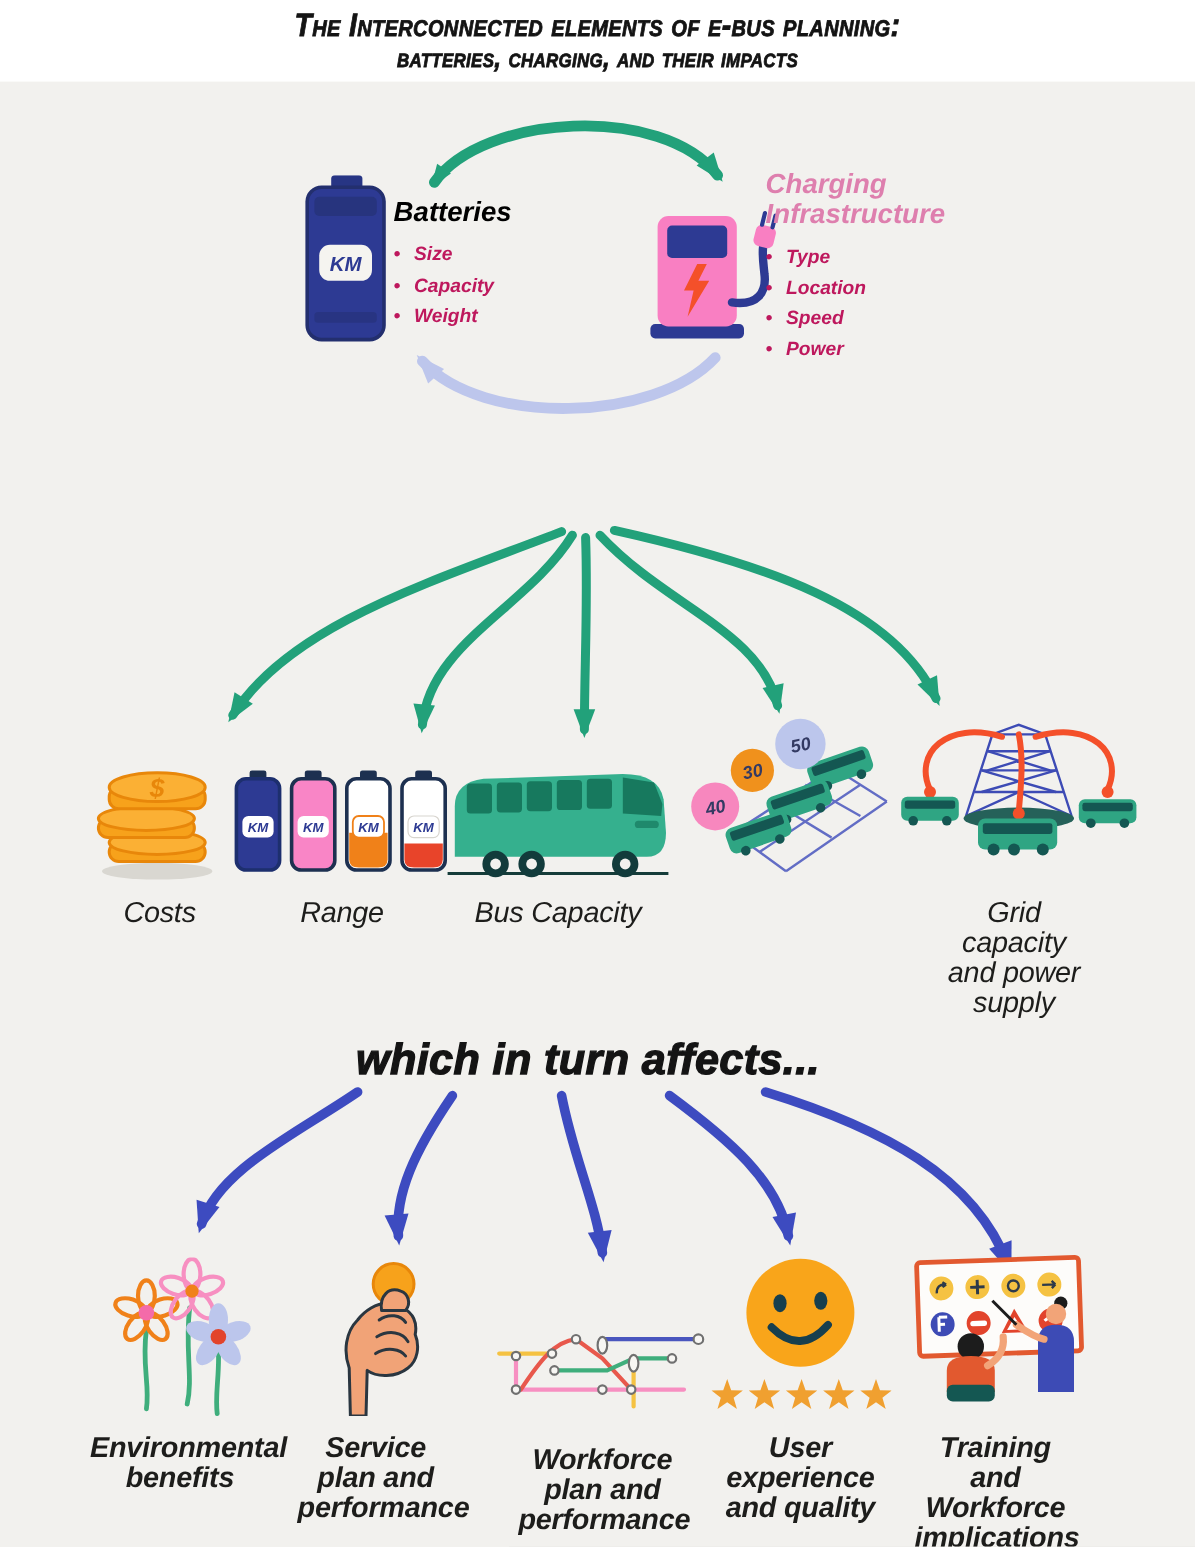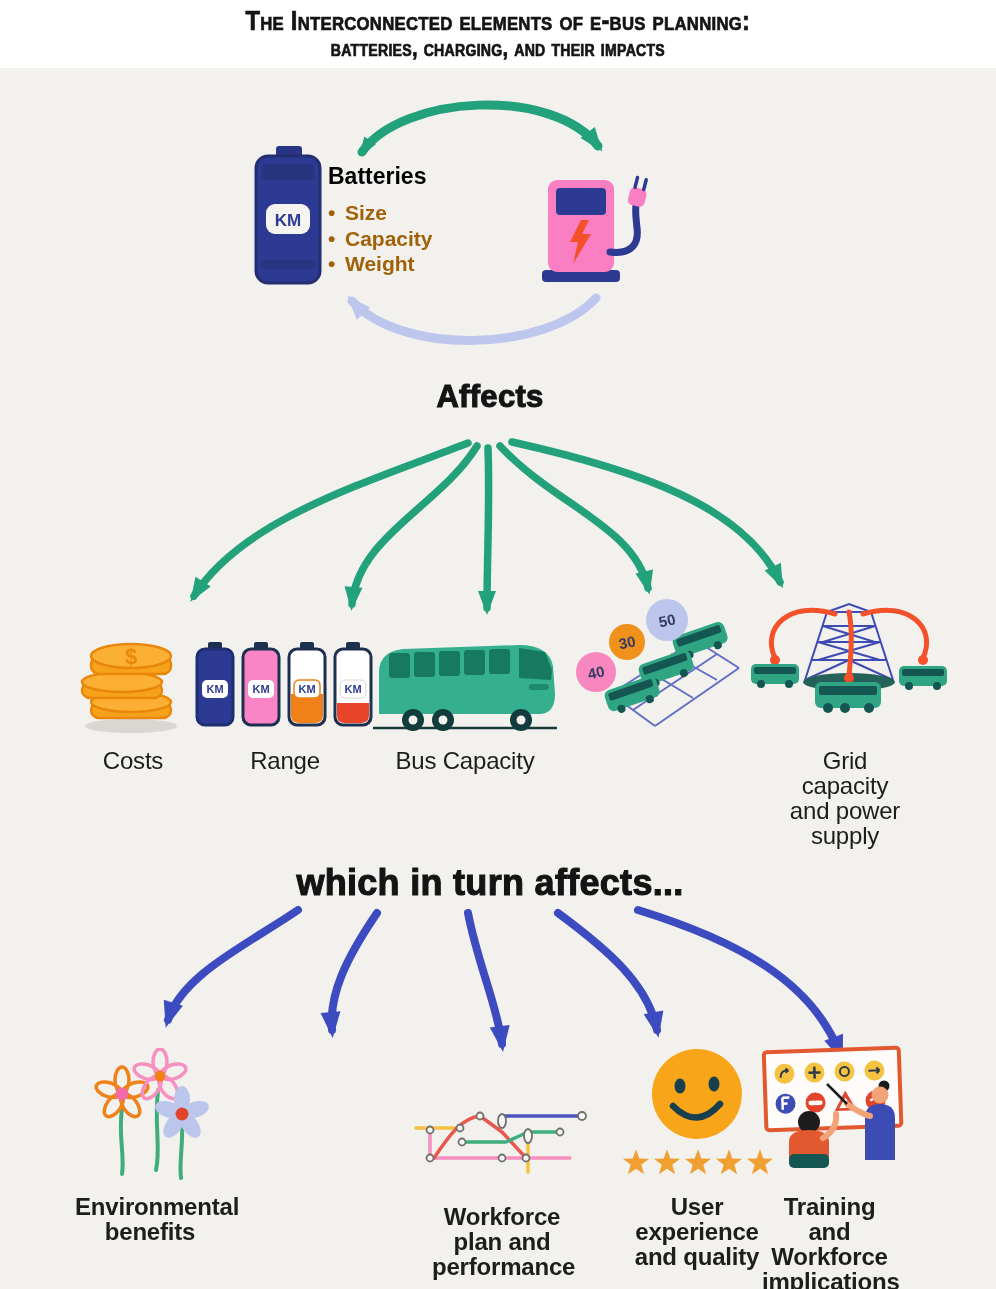"The Interconnected elements of e-bus" .canvas { font-style: none -> italic }
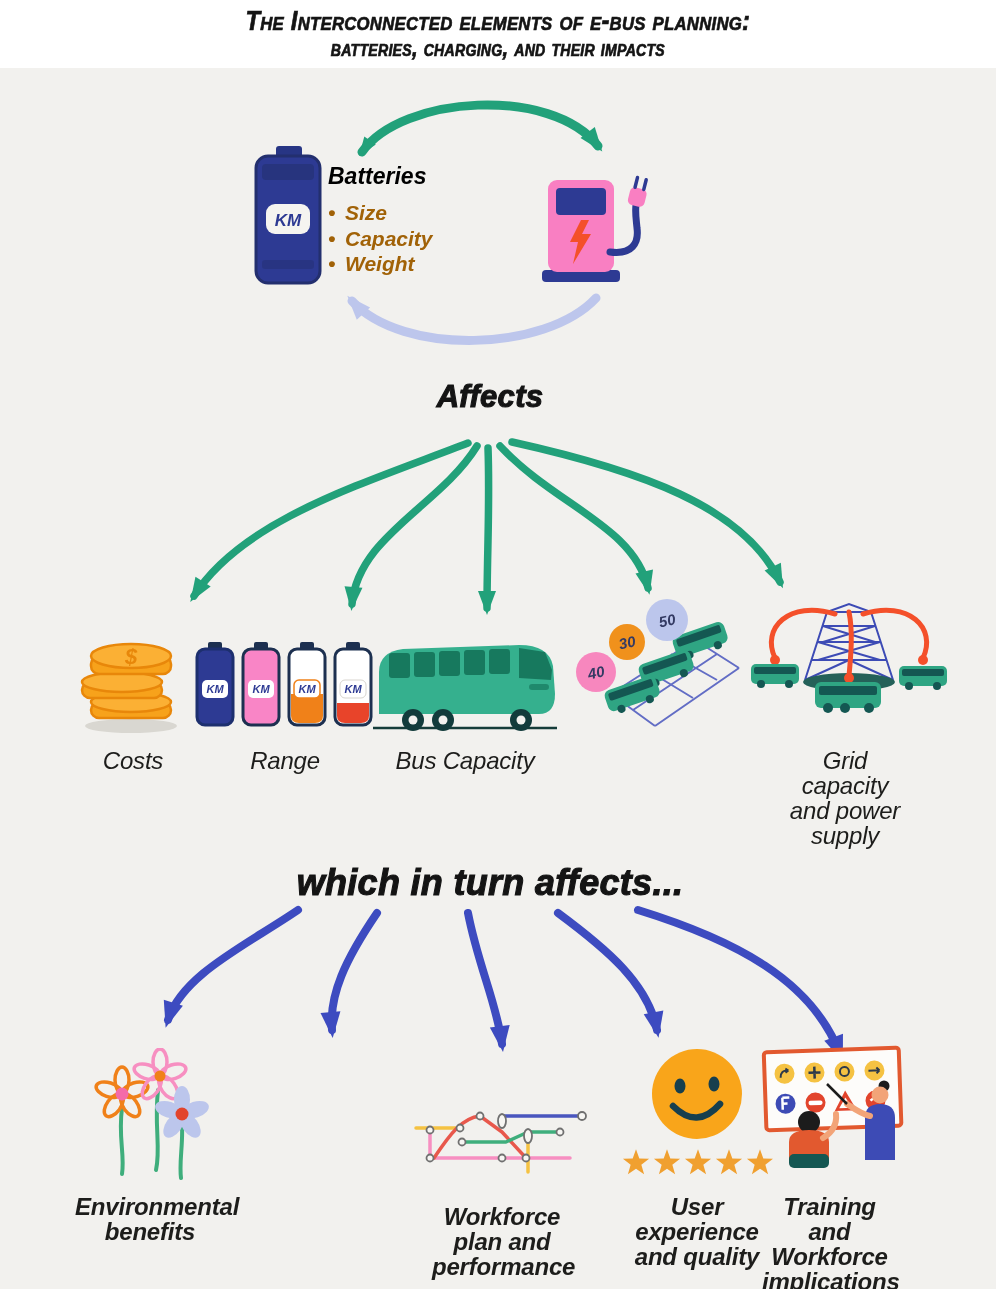"Charging Infrastructure" div.abs { html: none -> <div> <div>Charging Infrastructure</div> <div> <div>Type</div> <div>Location</div> <div>Speed</div> <div>Power</div> </div> </div> }
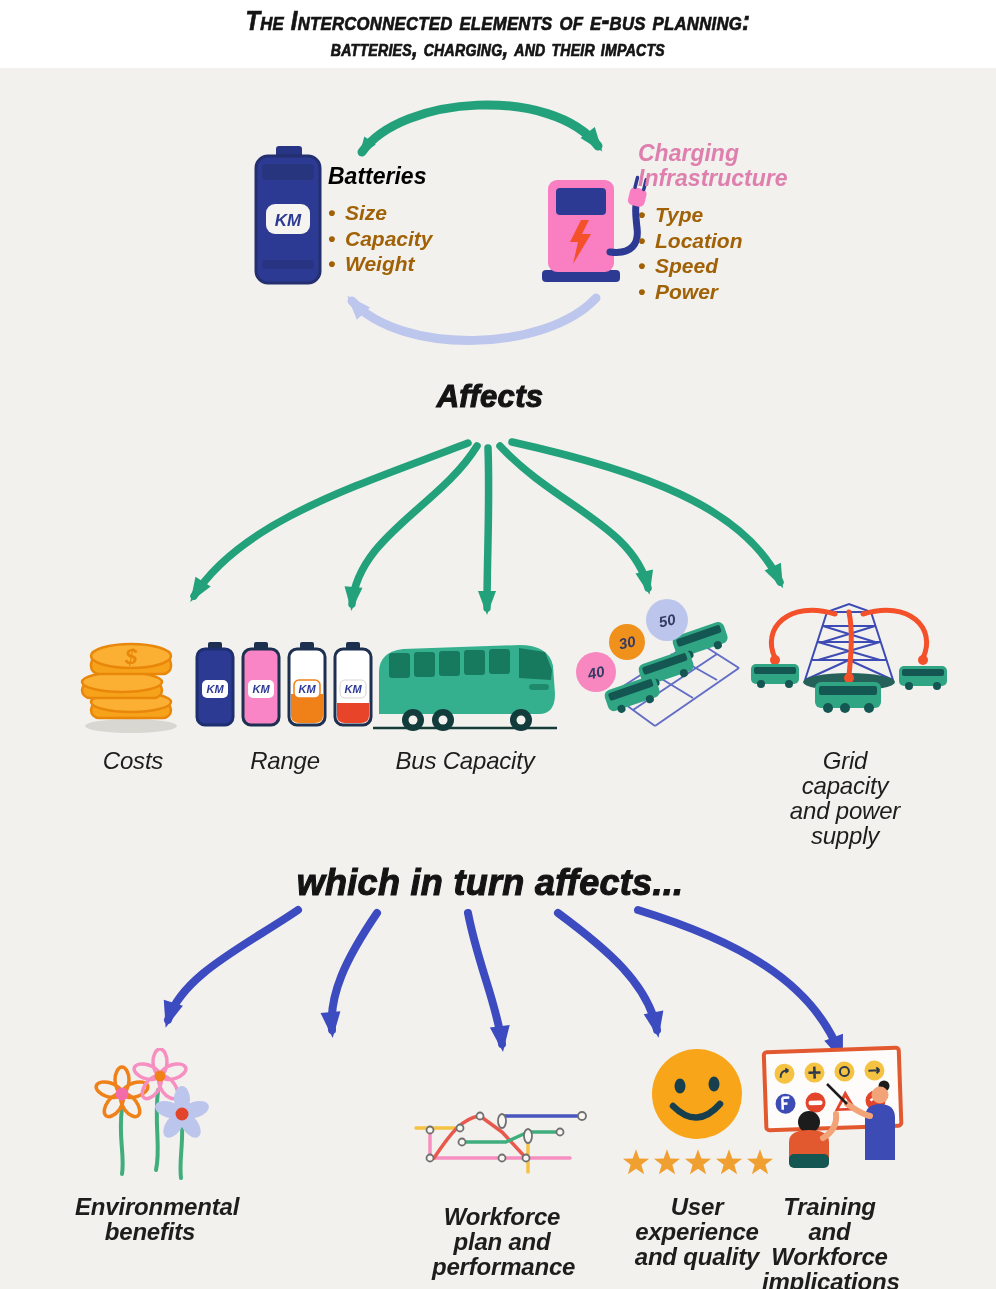"Size" .blist .bi { color: #a16207 -> #be185d; font-size: 21px -> 16px }
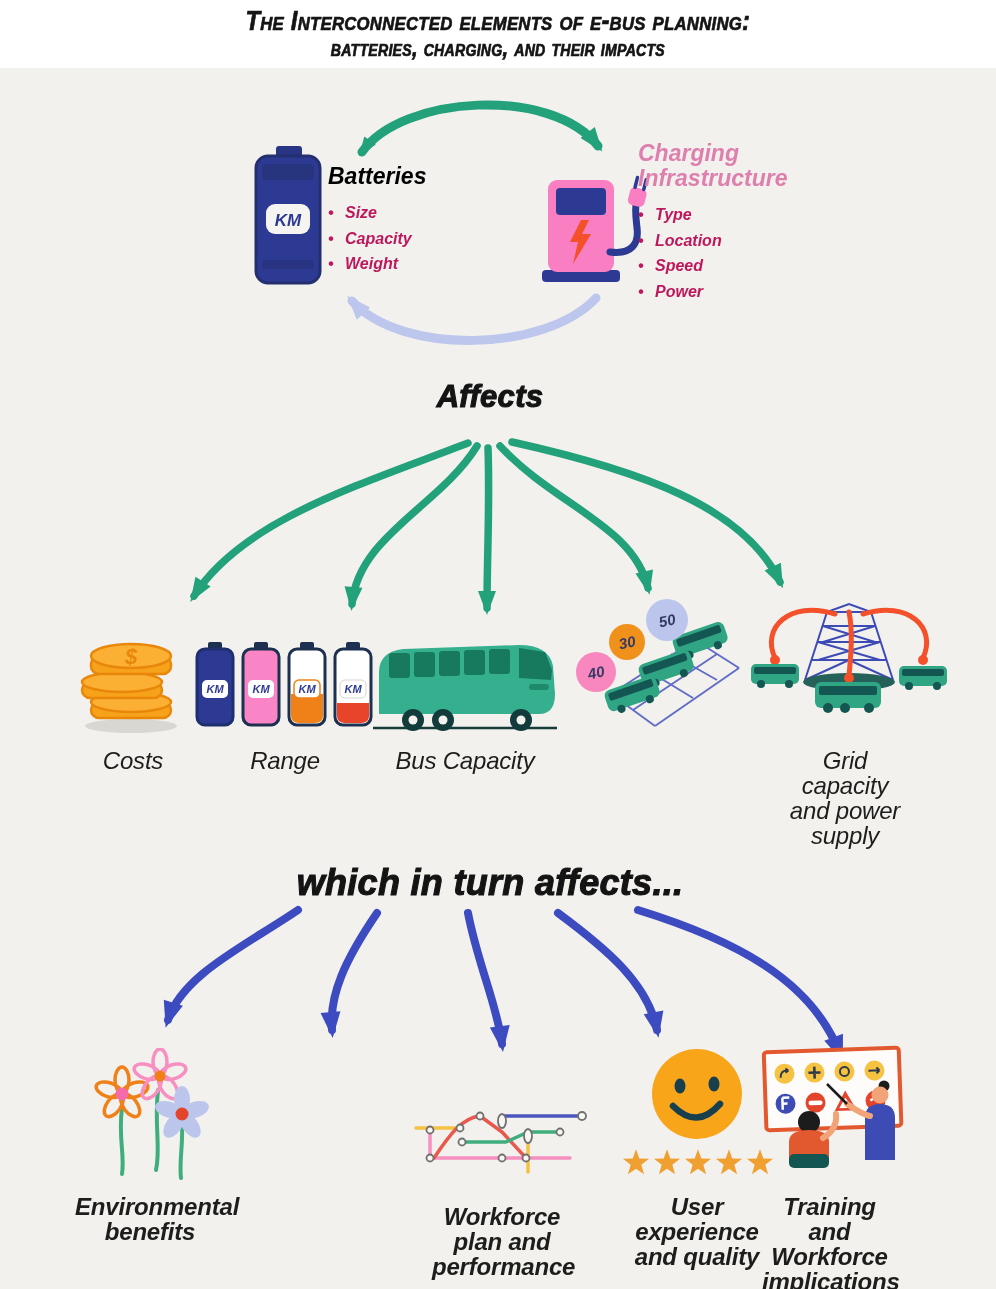"Affects" div.heading { html: <div>Affects</div> -> none }
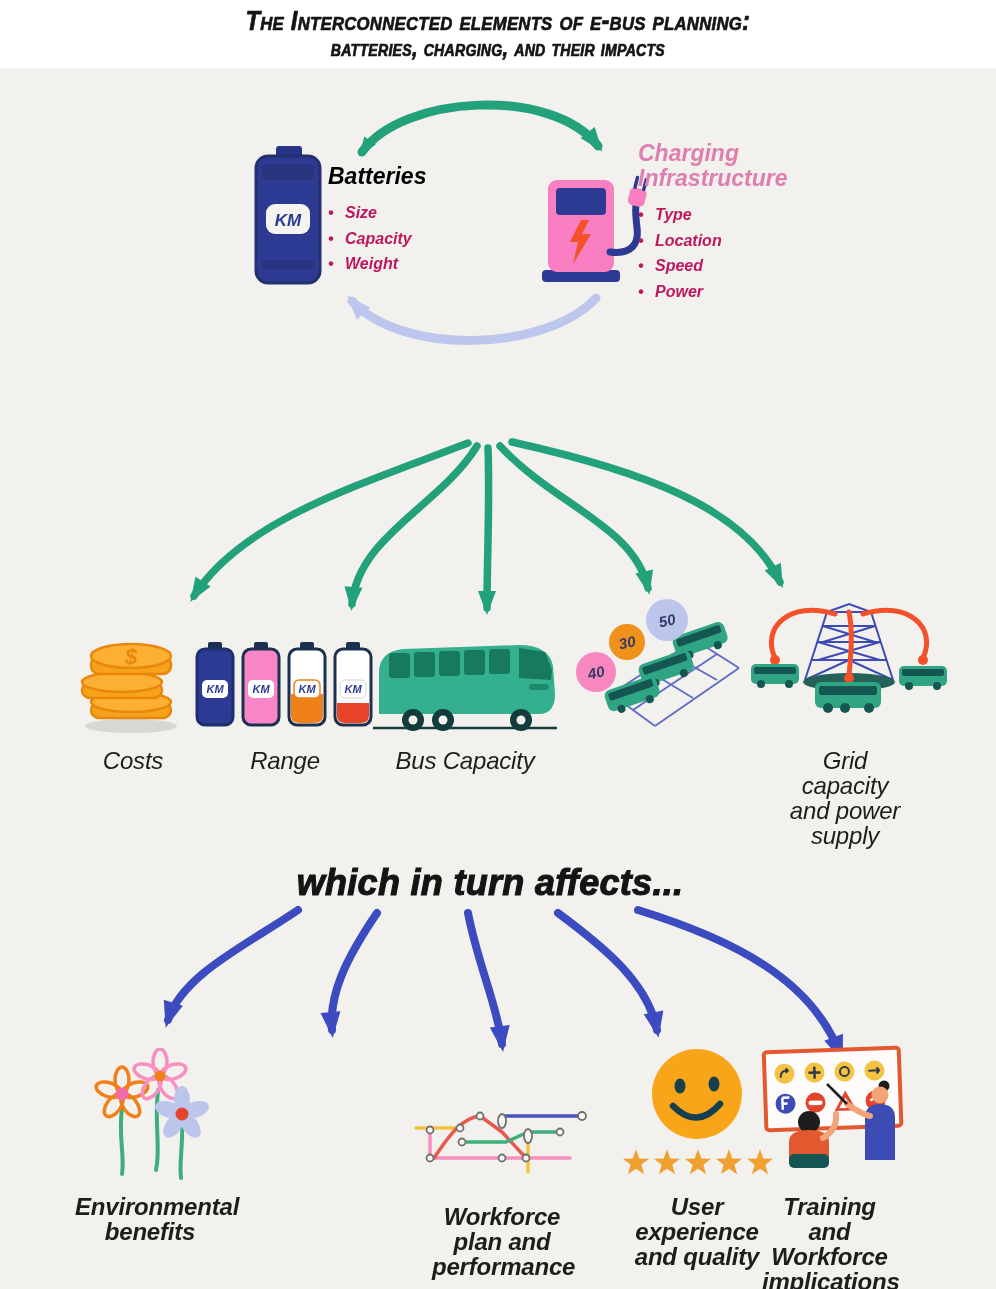"Service plan and performance" div.col { html: none -> <div> <div> <svg> <circle></circle> <path></path> <path></path> <g> <path></path> <path></path> <path></path> </g> </svg> </div> <div>Service plan and performance</div> </div> }
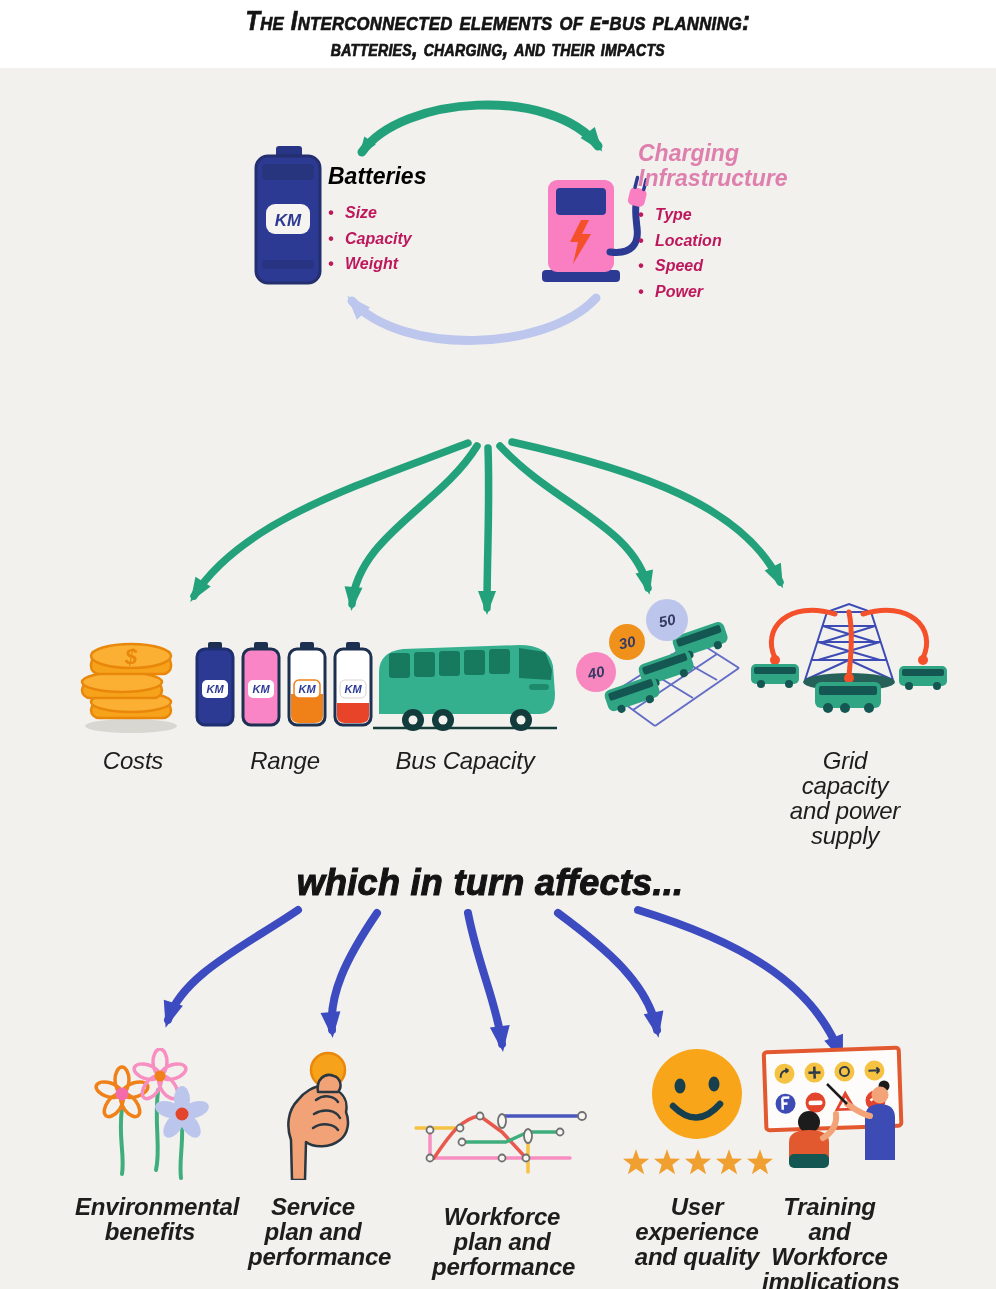"User experience and quality" div.col { left: 627px -> 597px }
